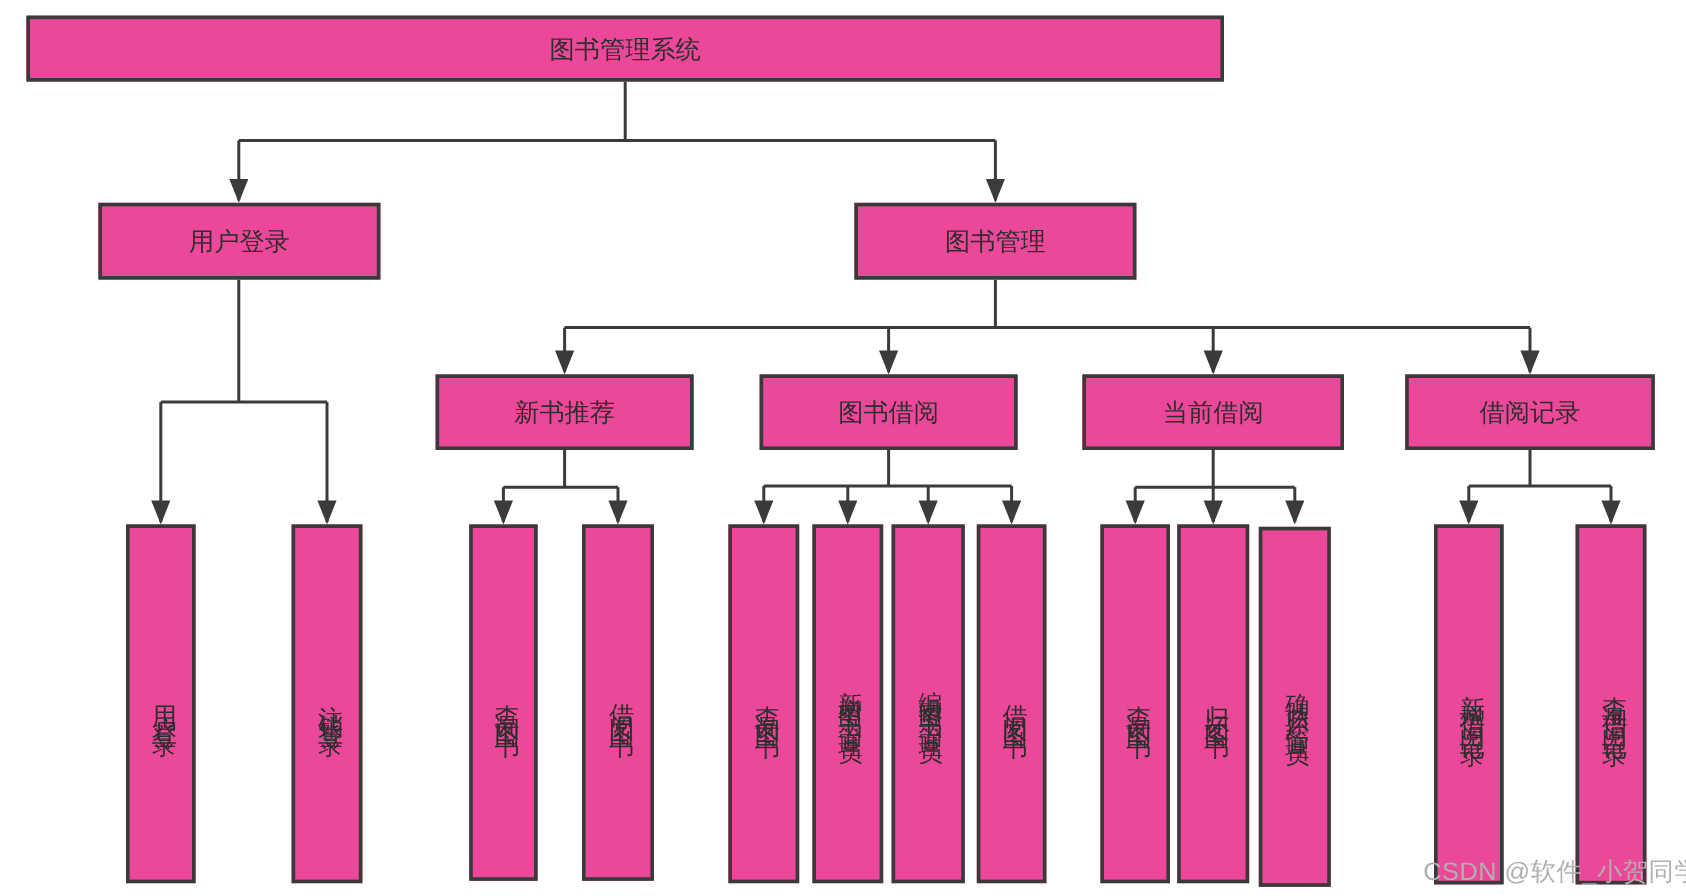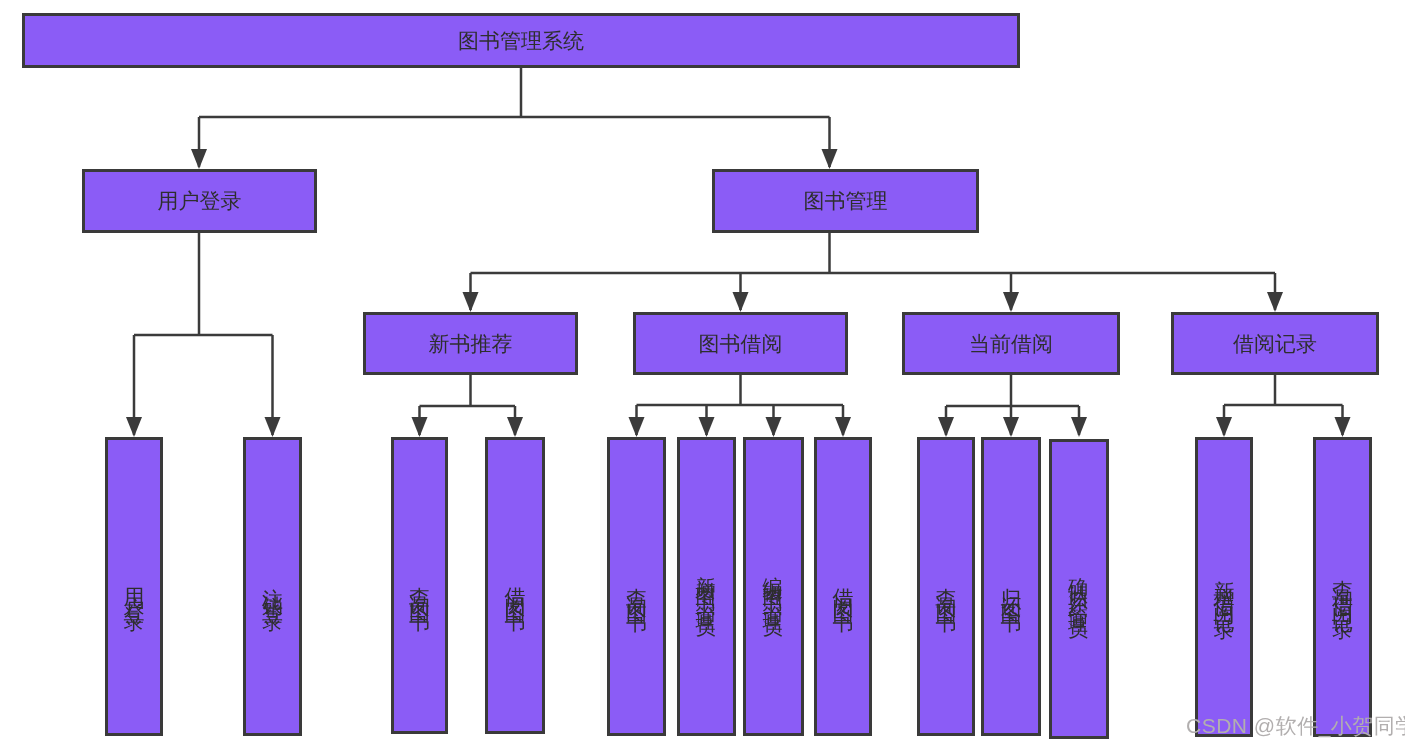"图书管理系统" .node { background: #8b5cf6 -> #ec4899; font-family: none -> Liberation Mono, monospace }
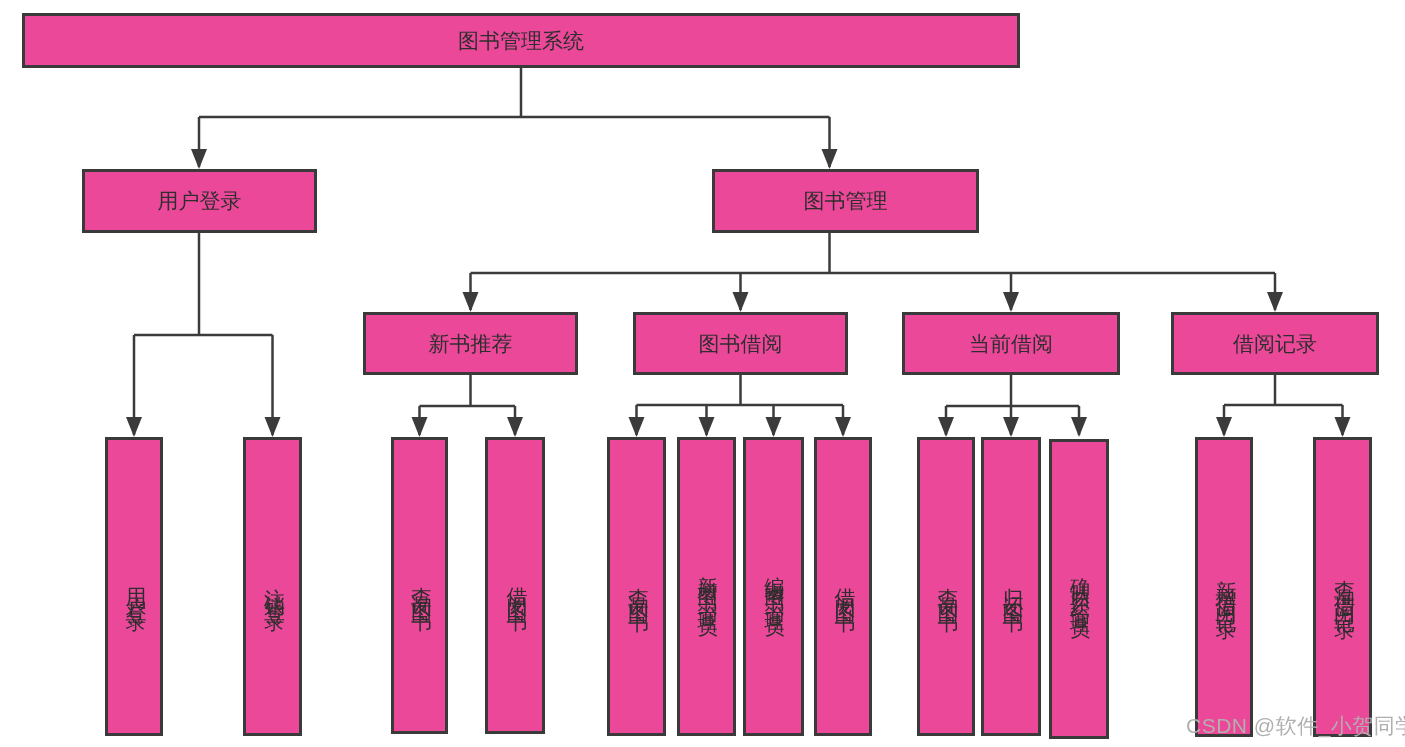"图书管理" div.node { width: 267px -> 235px }
